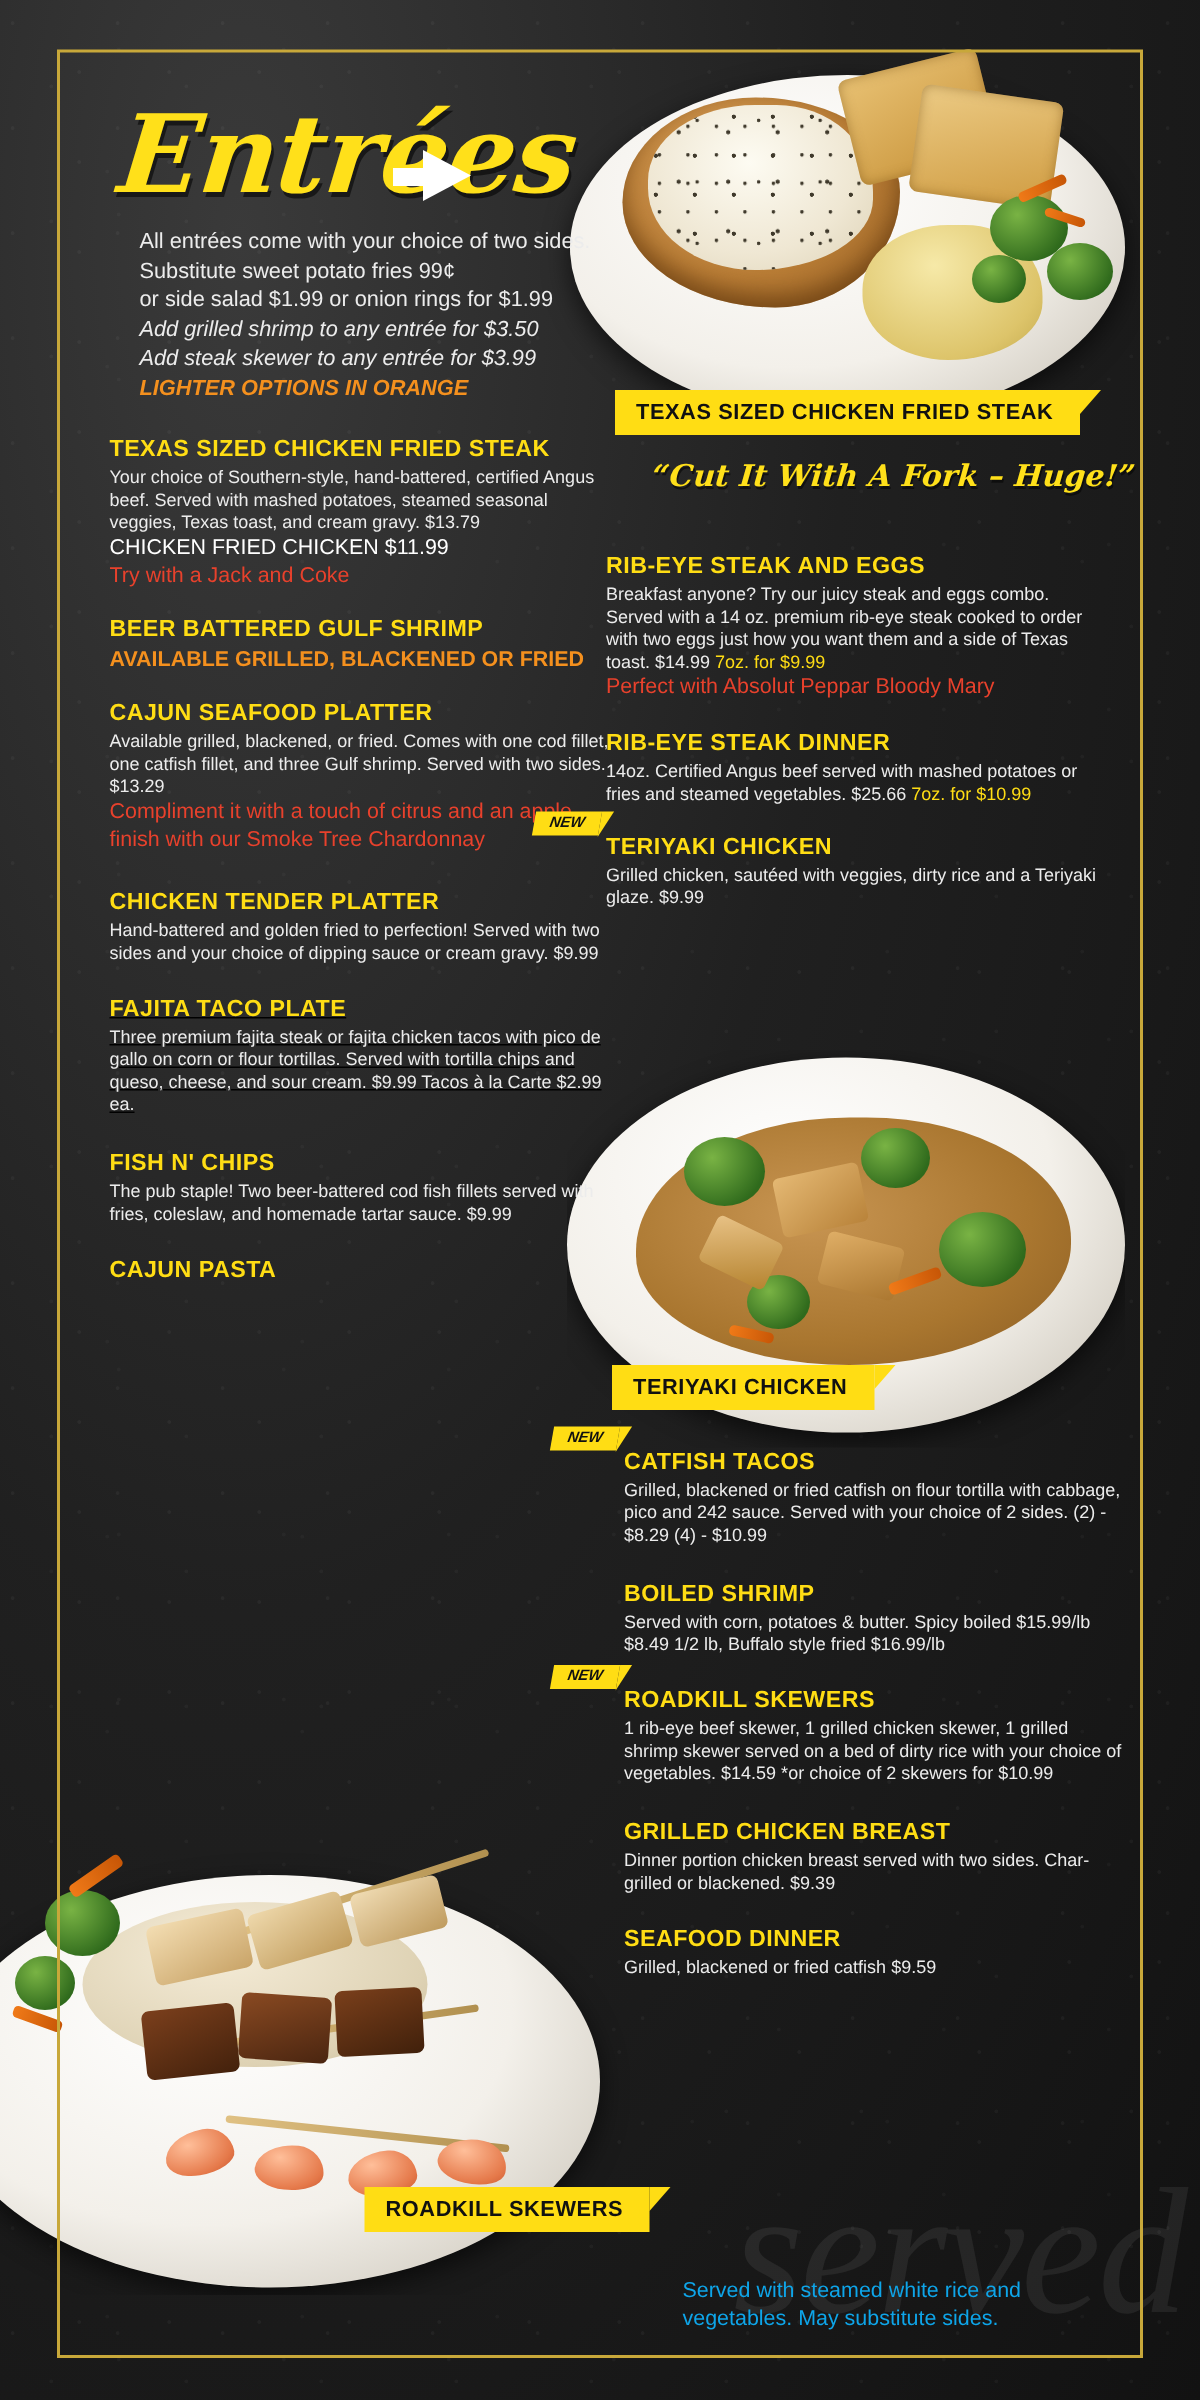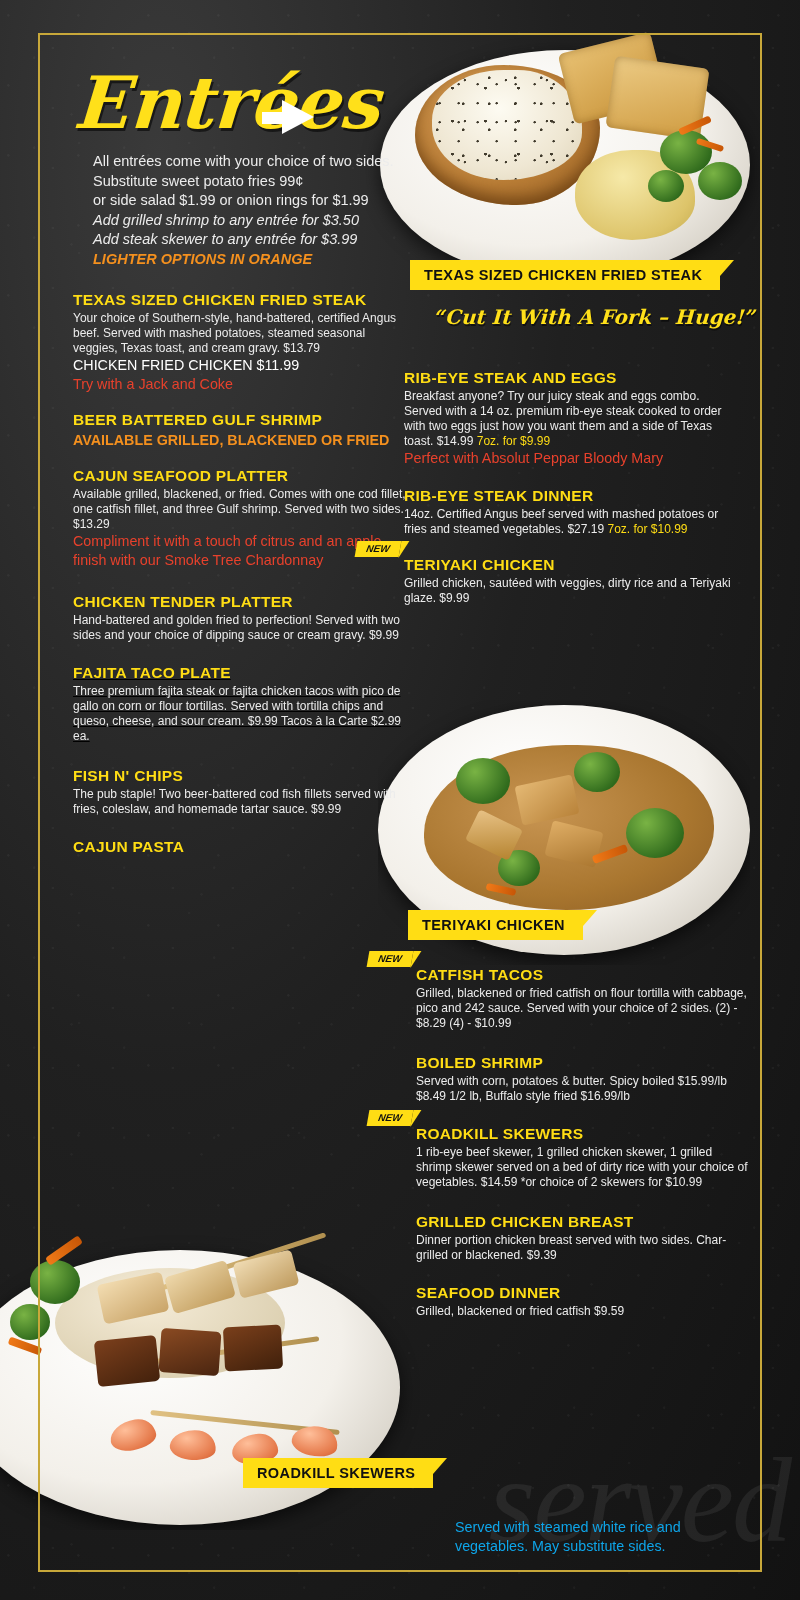"14oz. Certified Angus beef served" span { text: $27.19 -> $25.66 }
